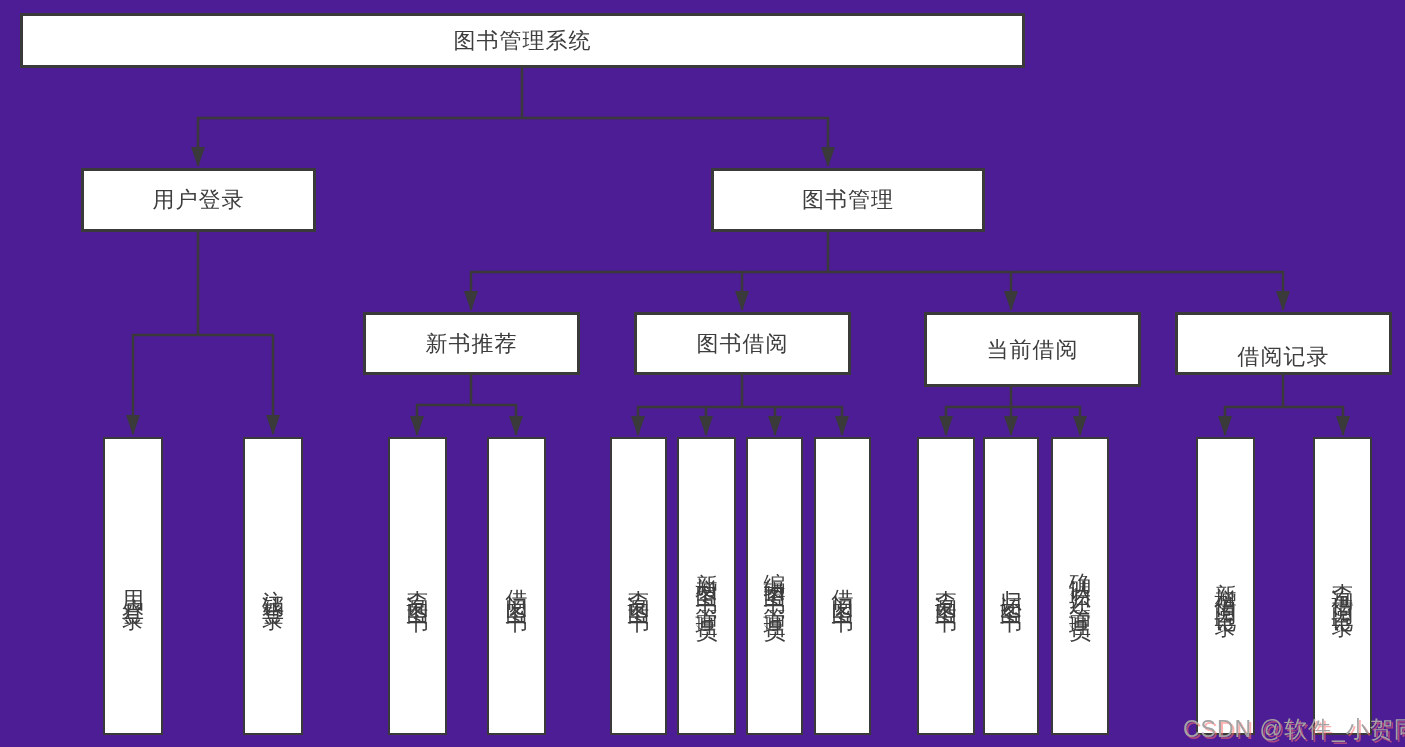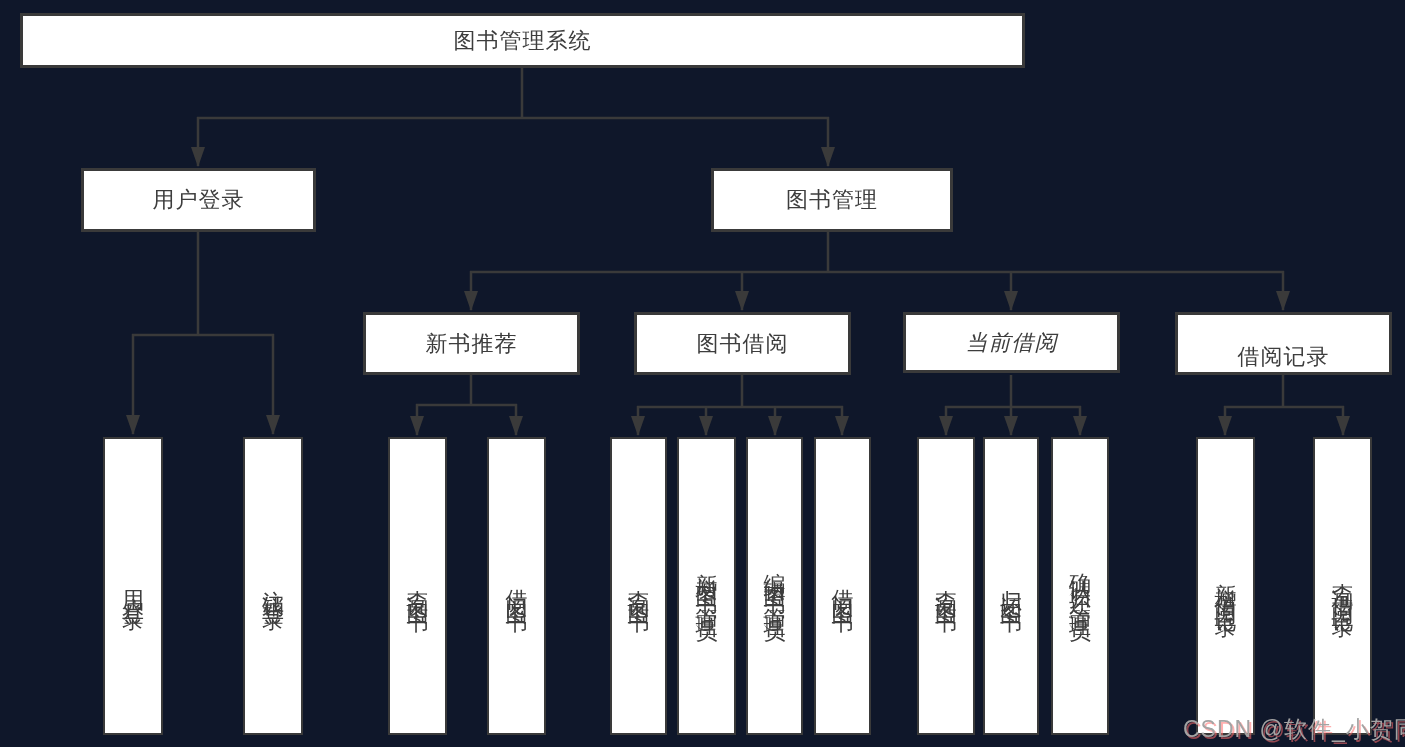"图书管理系统" .stage { background: #0f172a -> #4c1d95 }
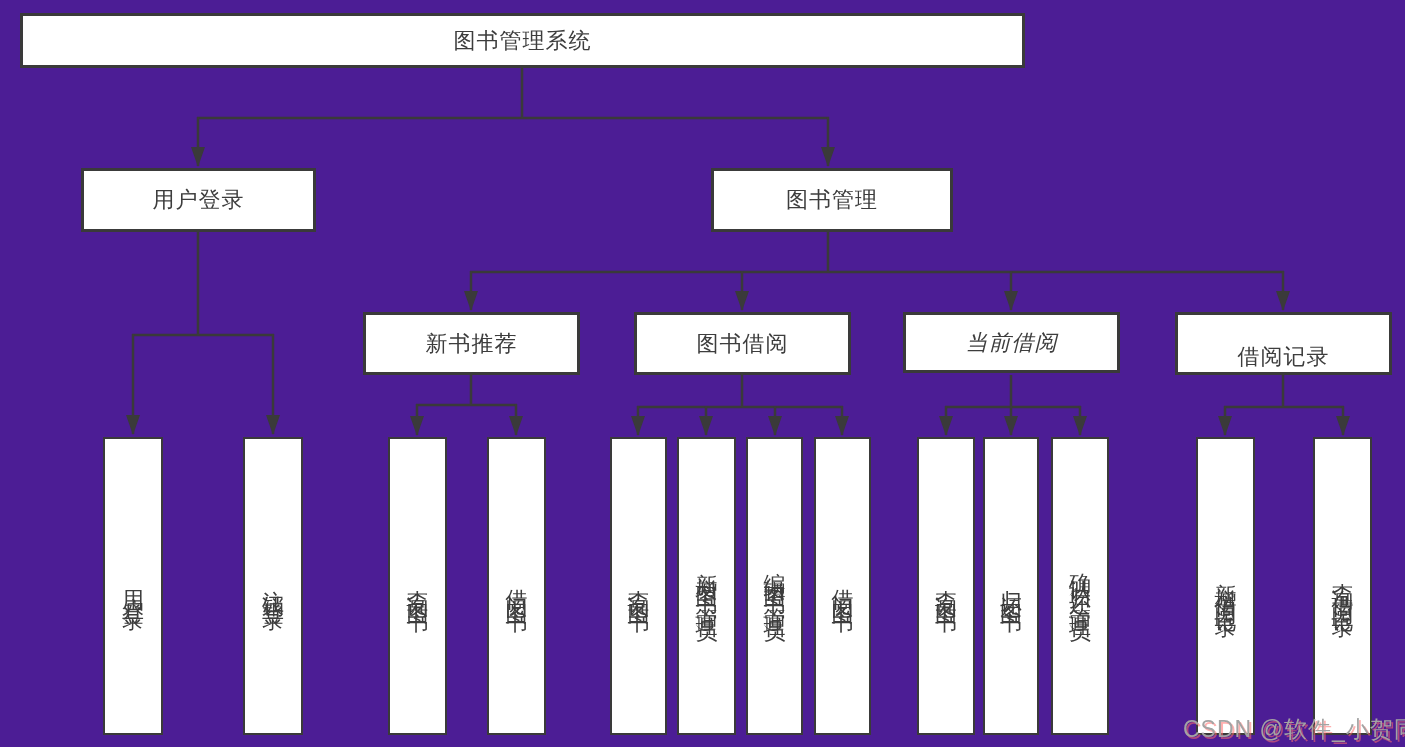"图书管理" div.box { width: 242px -> 274px }
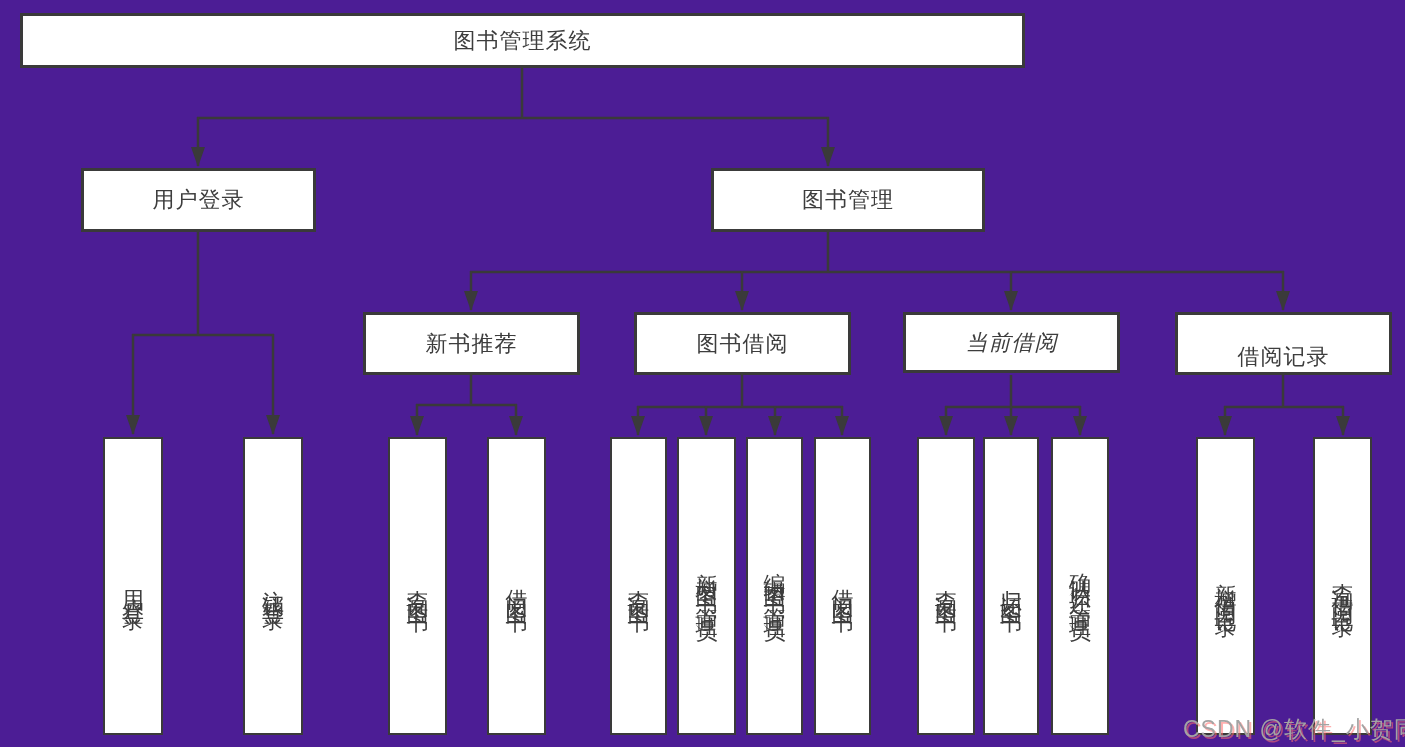"当前借阅" div.box { font-style: italic -> none; height: 61px -> 75px; left: 903px -> 924px }
